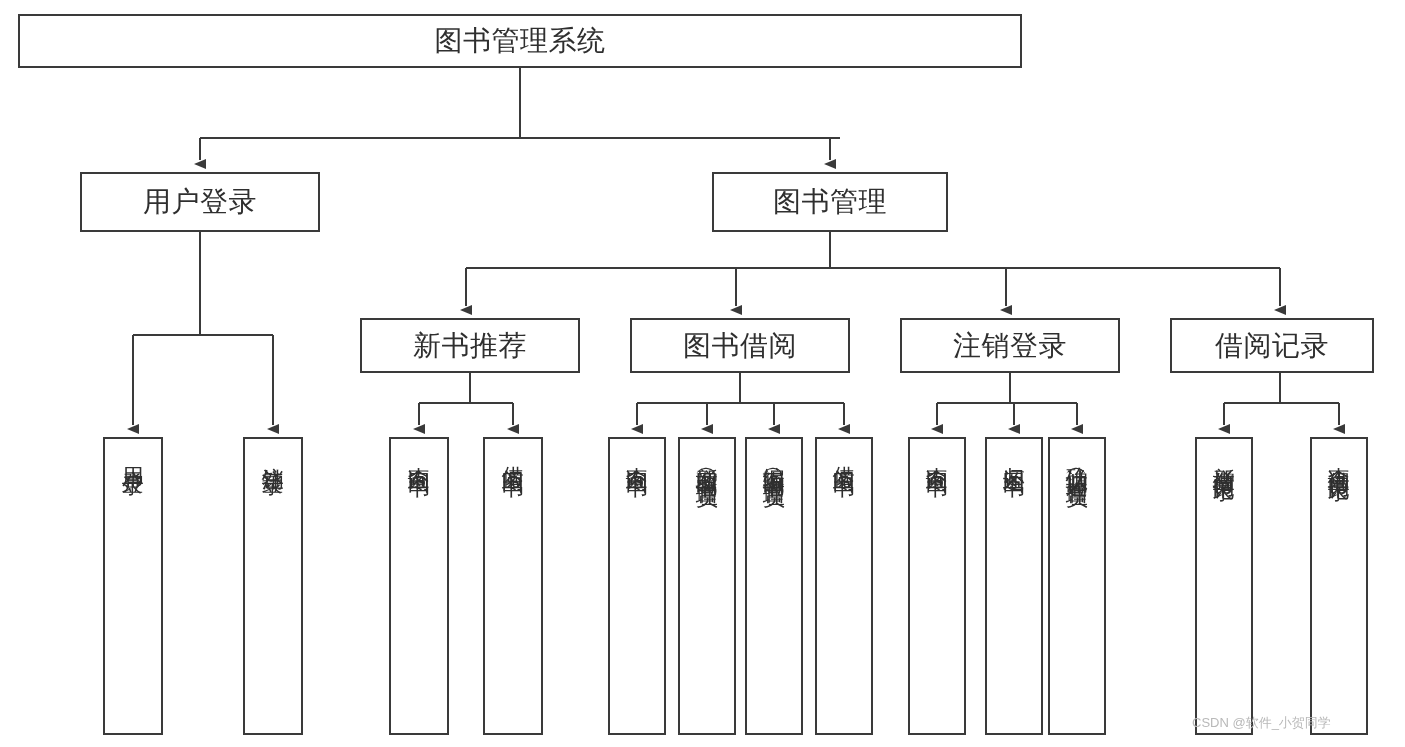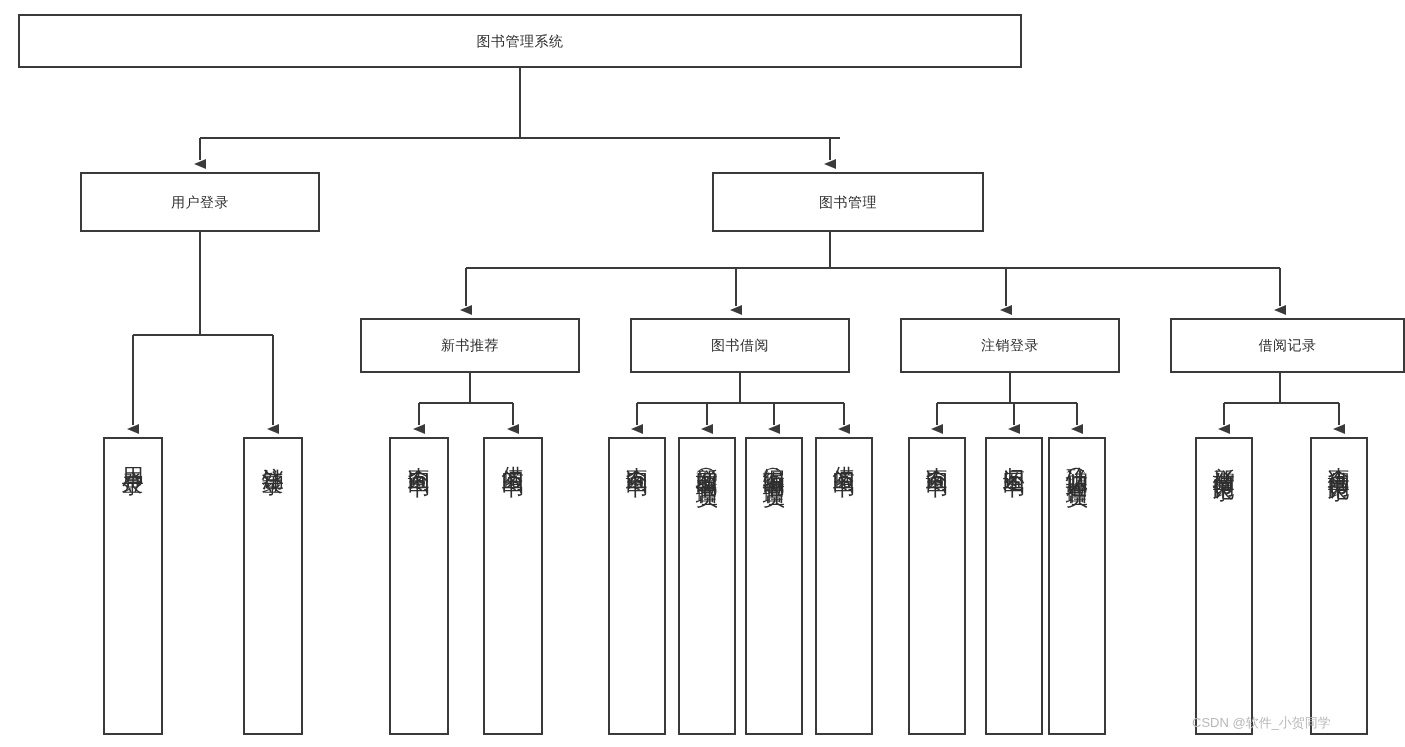"图书管理系统" .node.horizontal { font-size: 14px -> 28px }
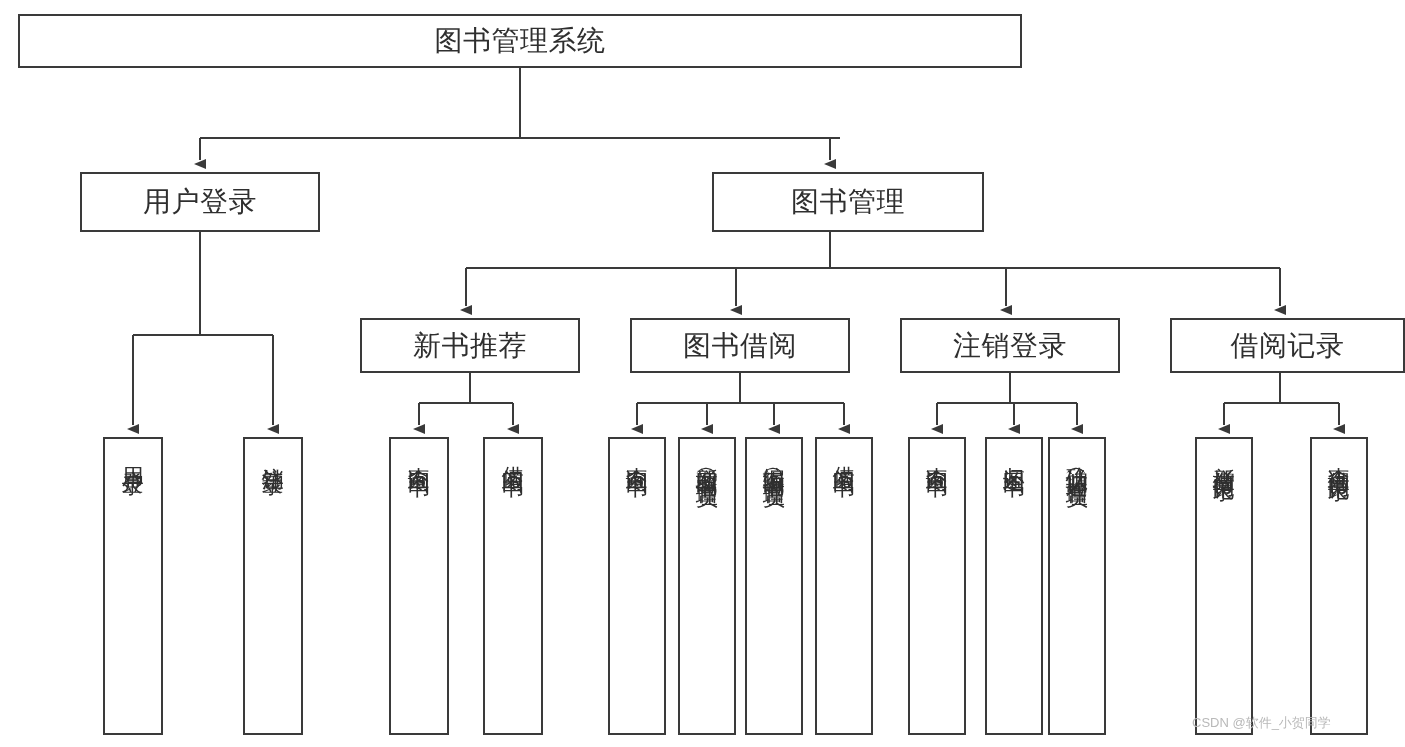"图书管理" div.node { width: 272px -> 236px }
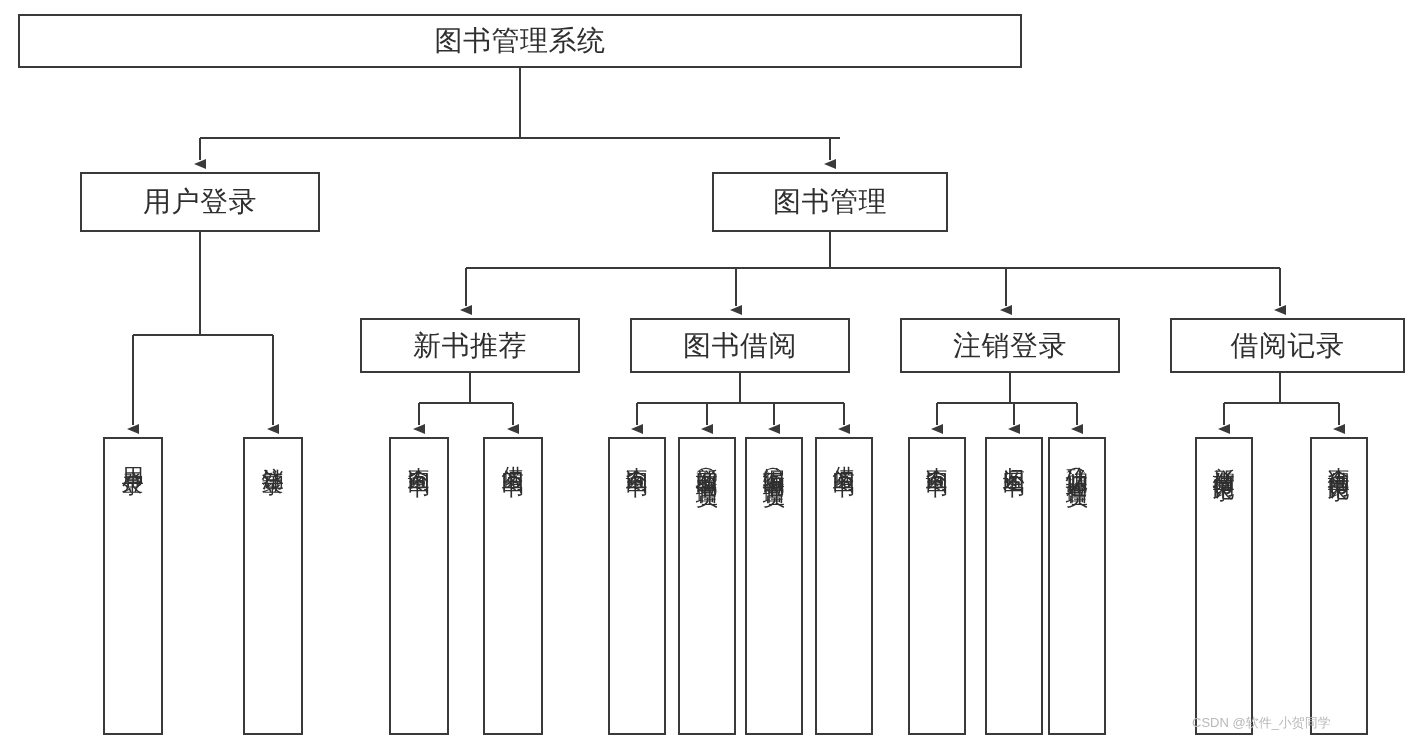"借阅记录" div.node { width: 235px -> 204px }
